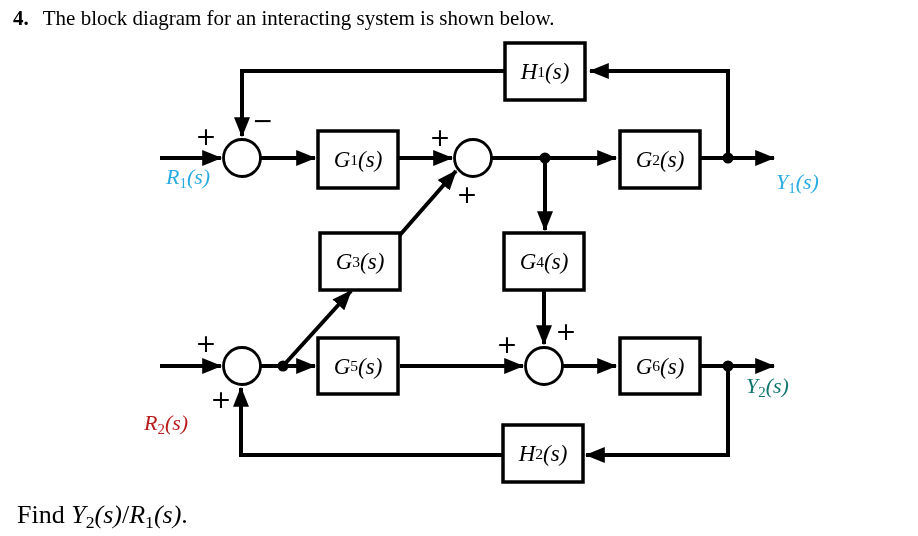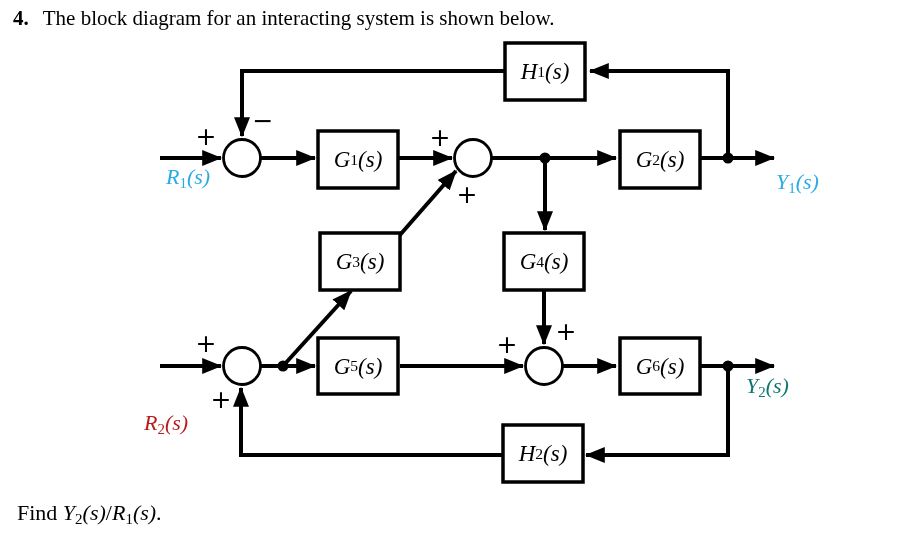"Find Y2(s)/R1(s)." .footer { font-size: 22px -> 26px }
